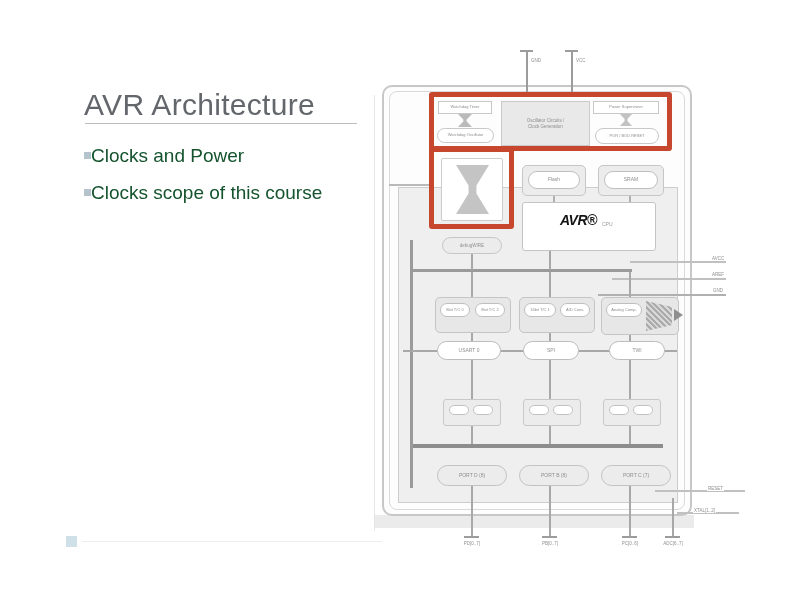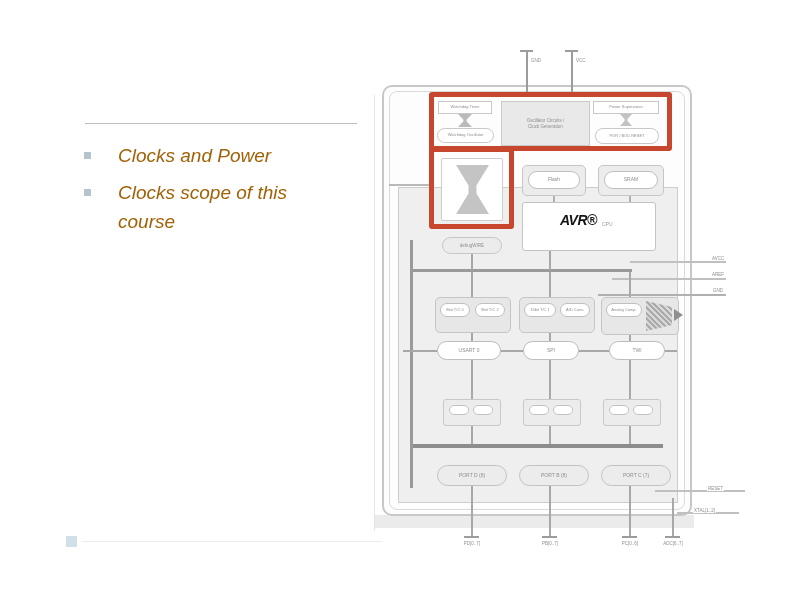"AVR Architecture" div.abs { html: none -> <div>AVR Architecture</div> }
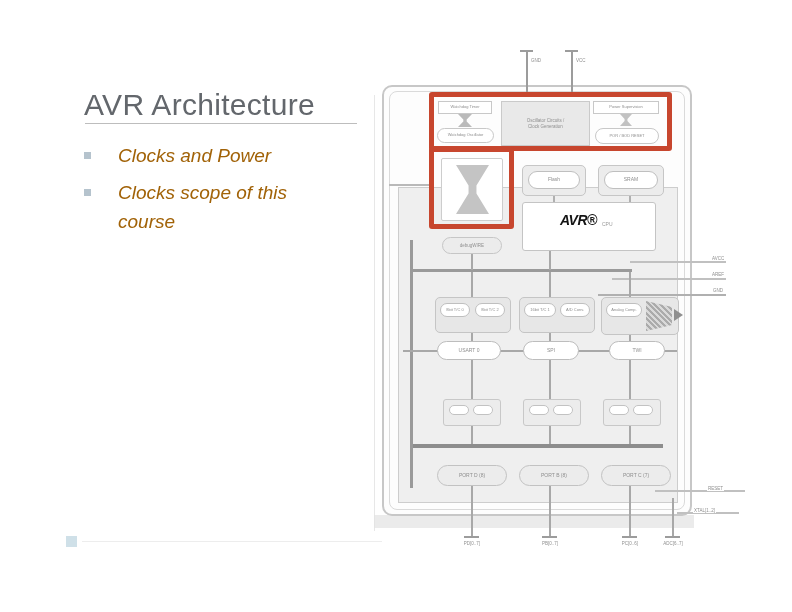"Clocks and Power" .bullet-item { color: #a16207 -> #14532d; font-style: italic -> none; gap: 27px -> 0 }
